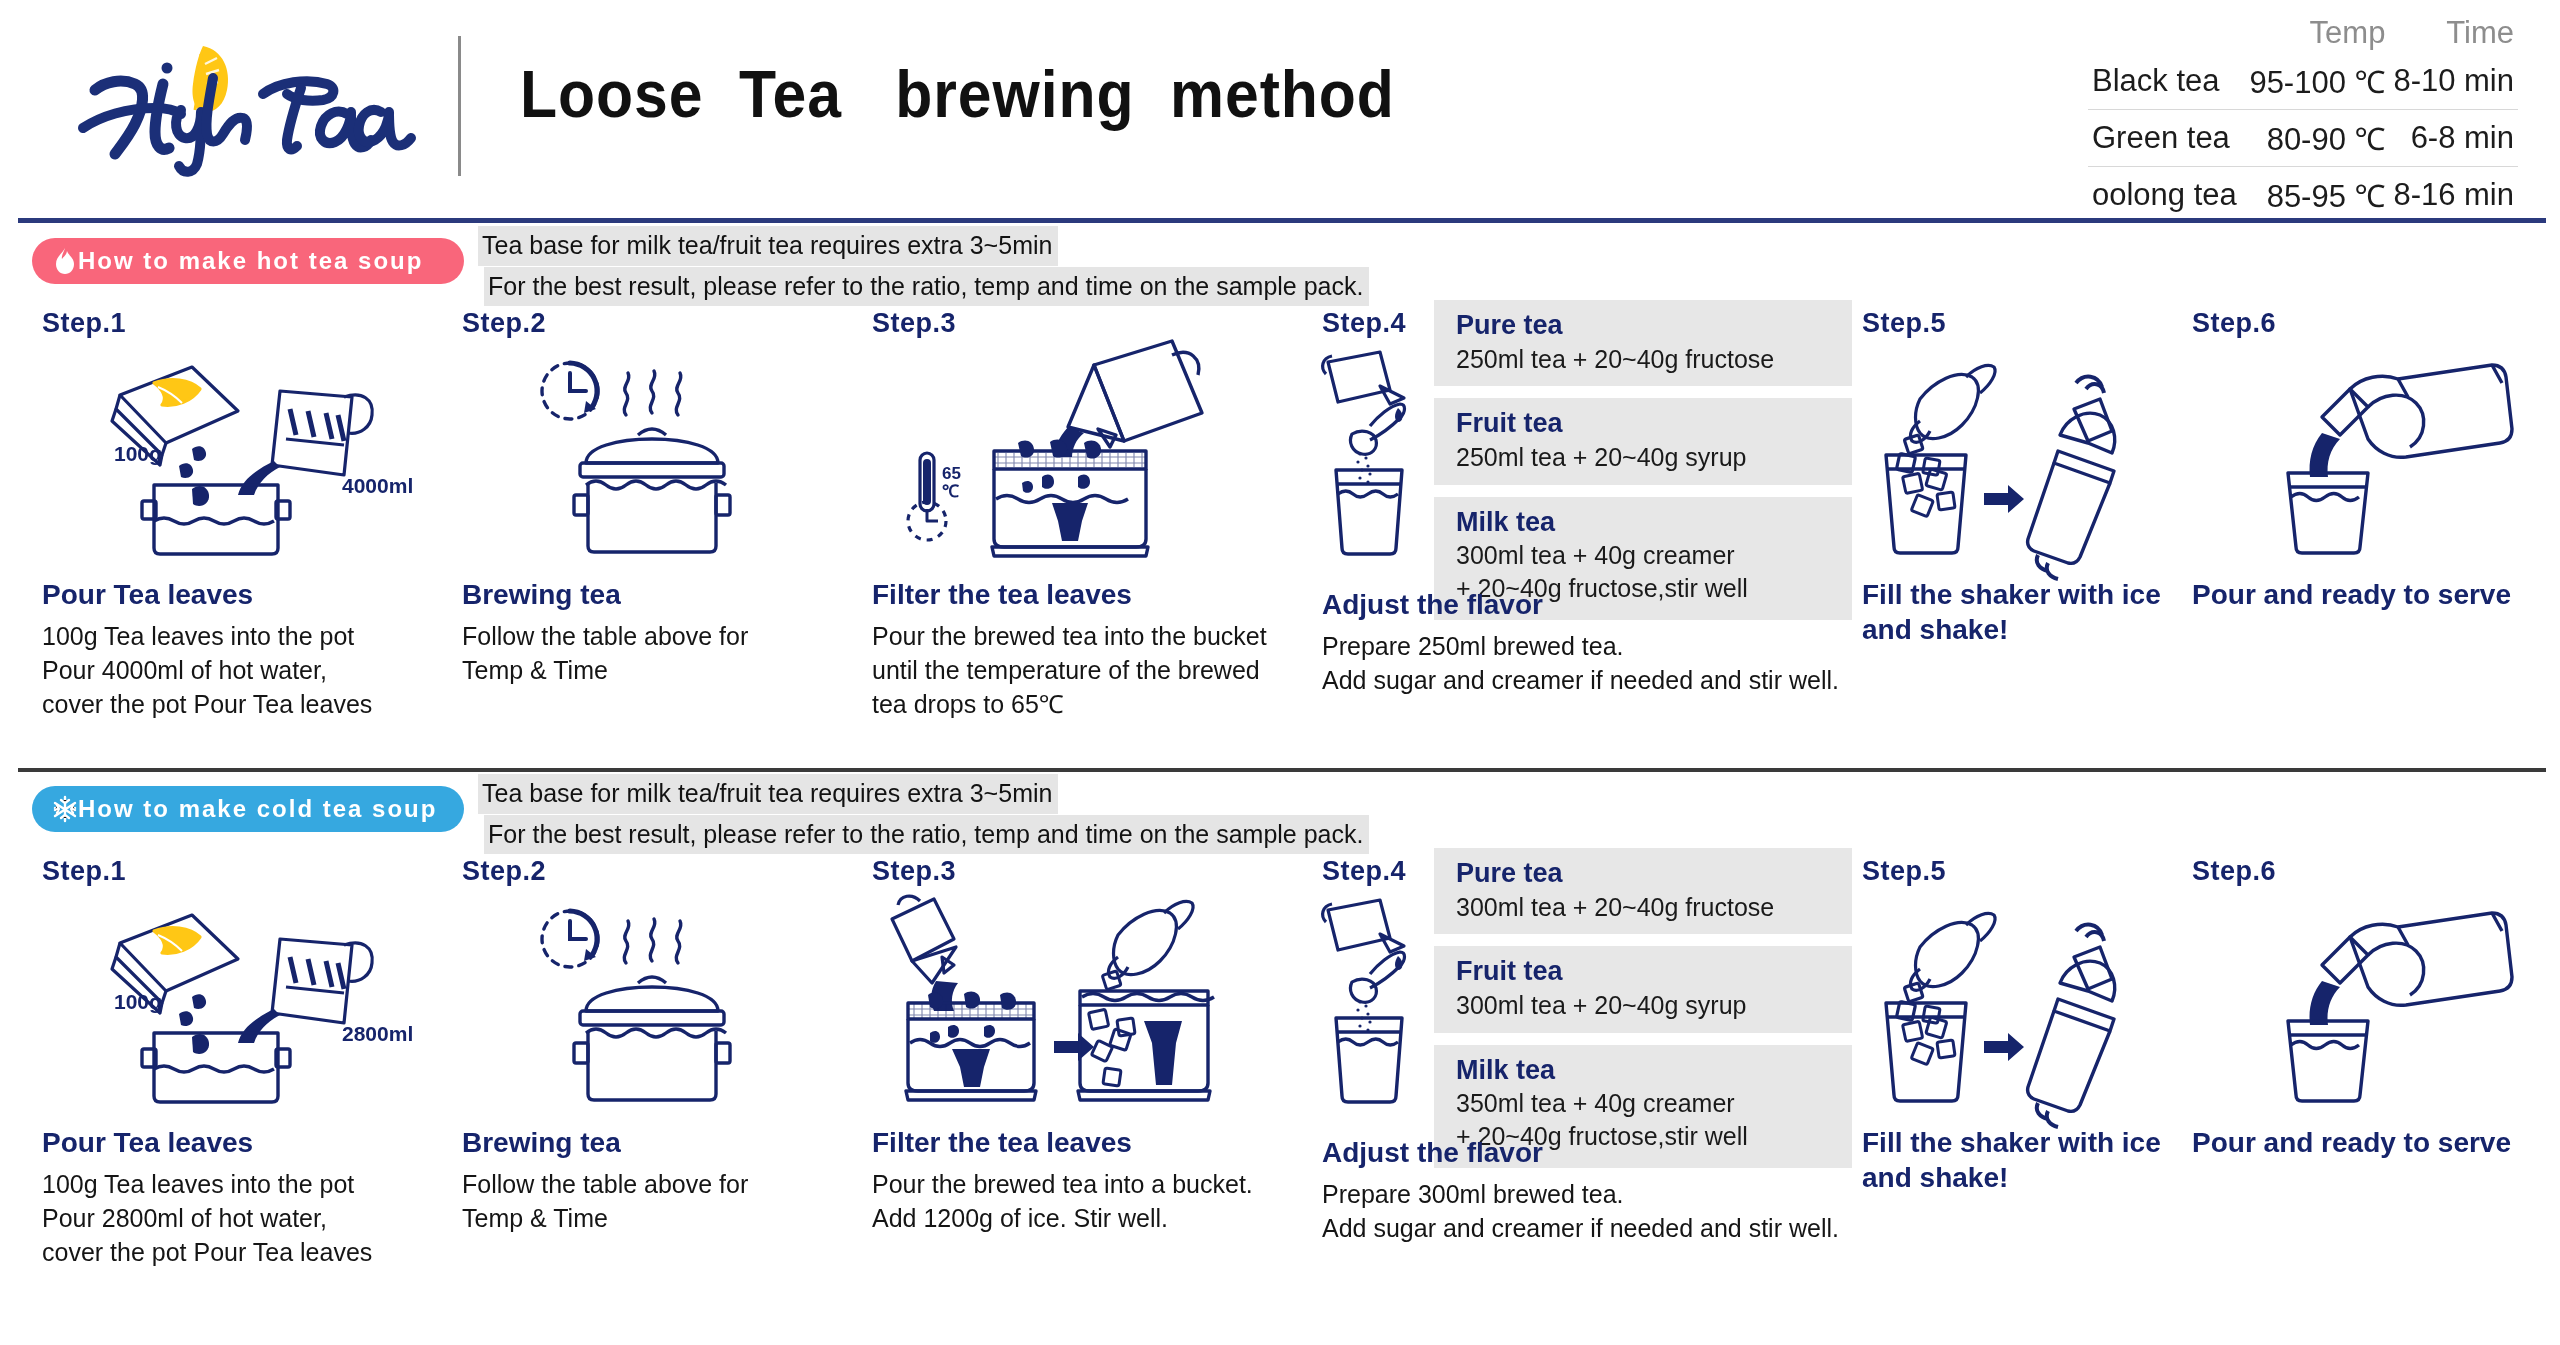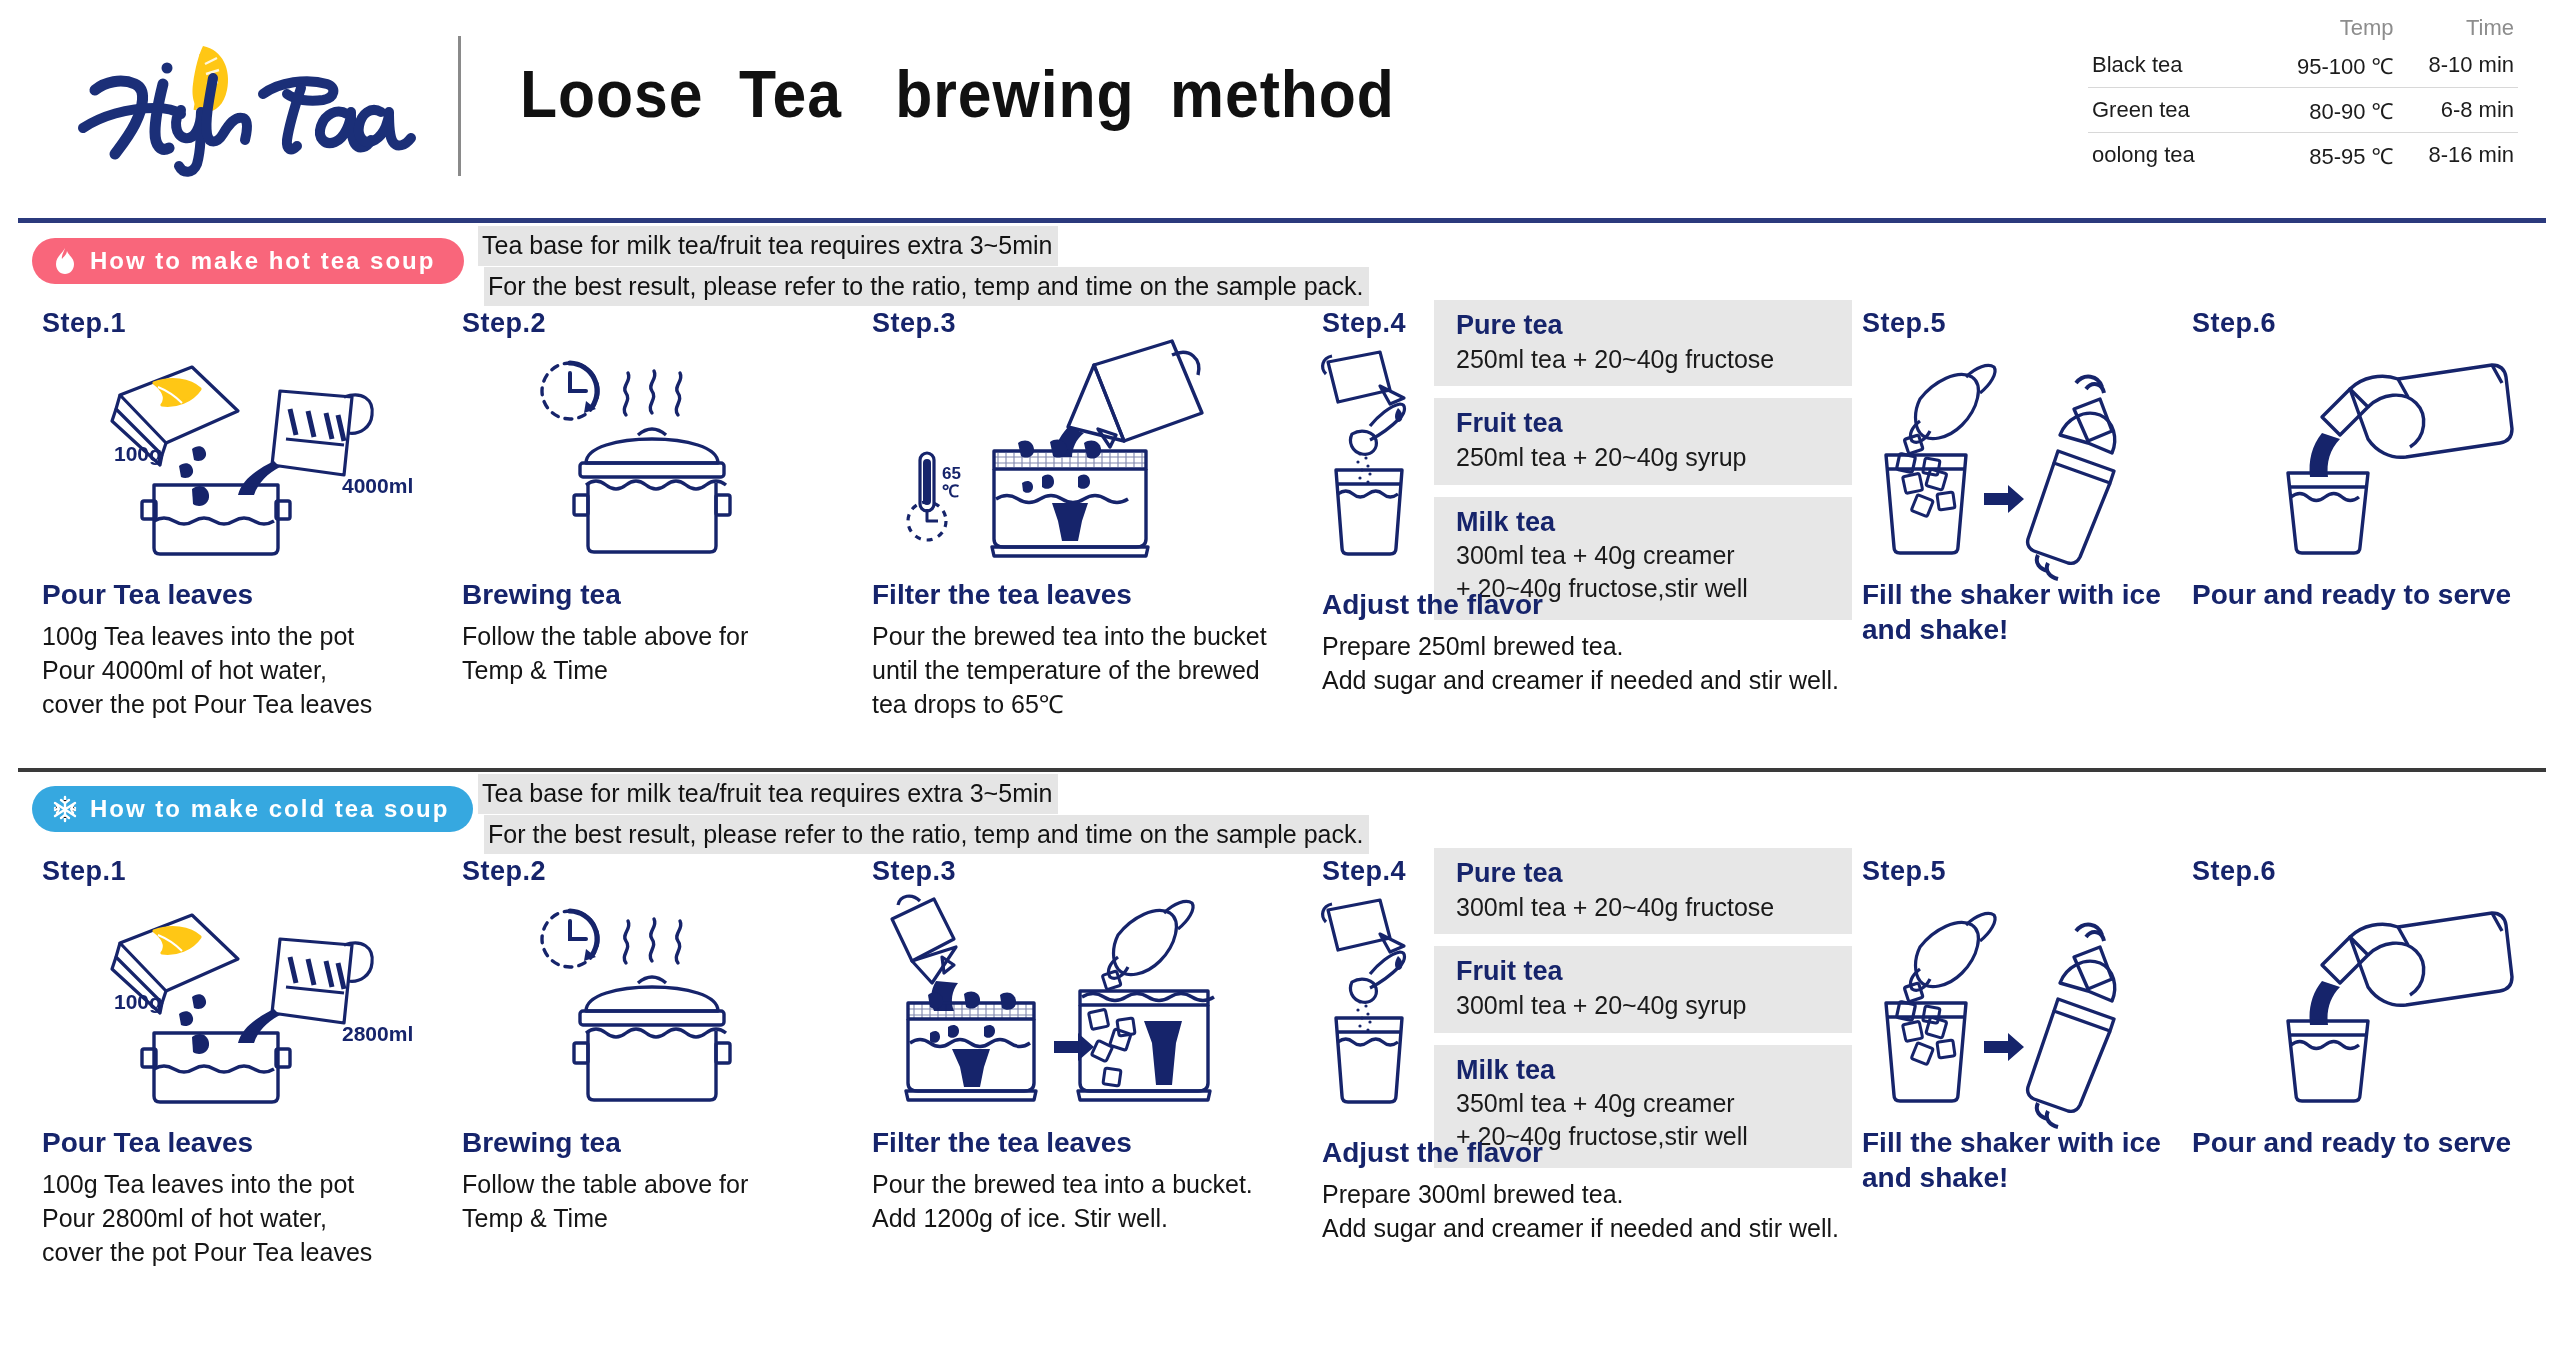"Temp" .tea-table th, .tea-table td { font-size: 22px -> 31px }
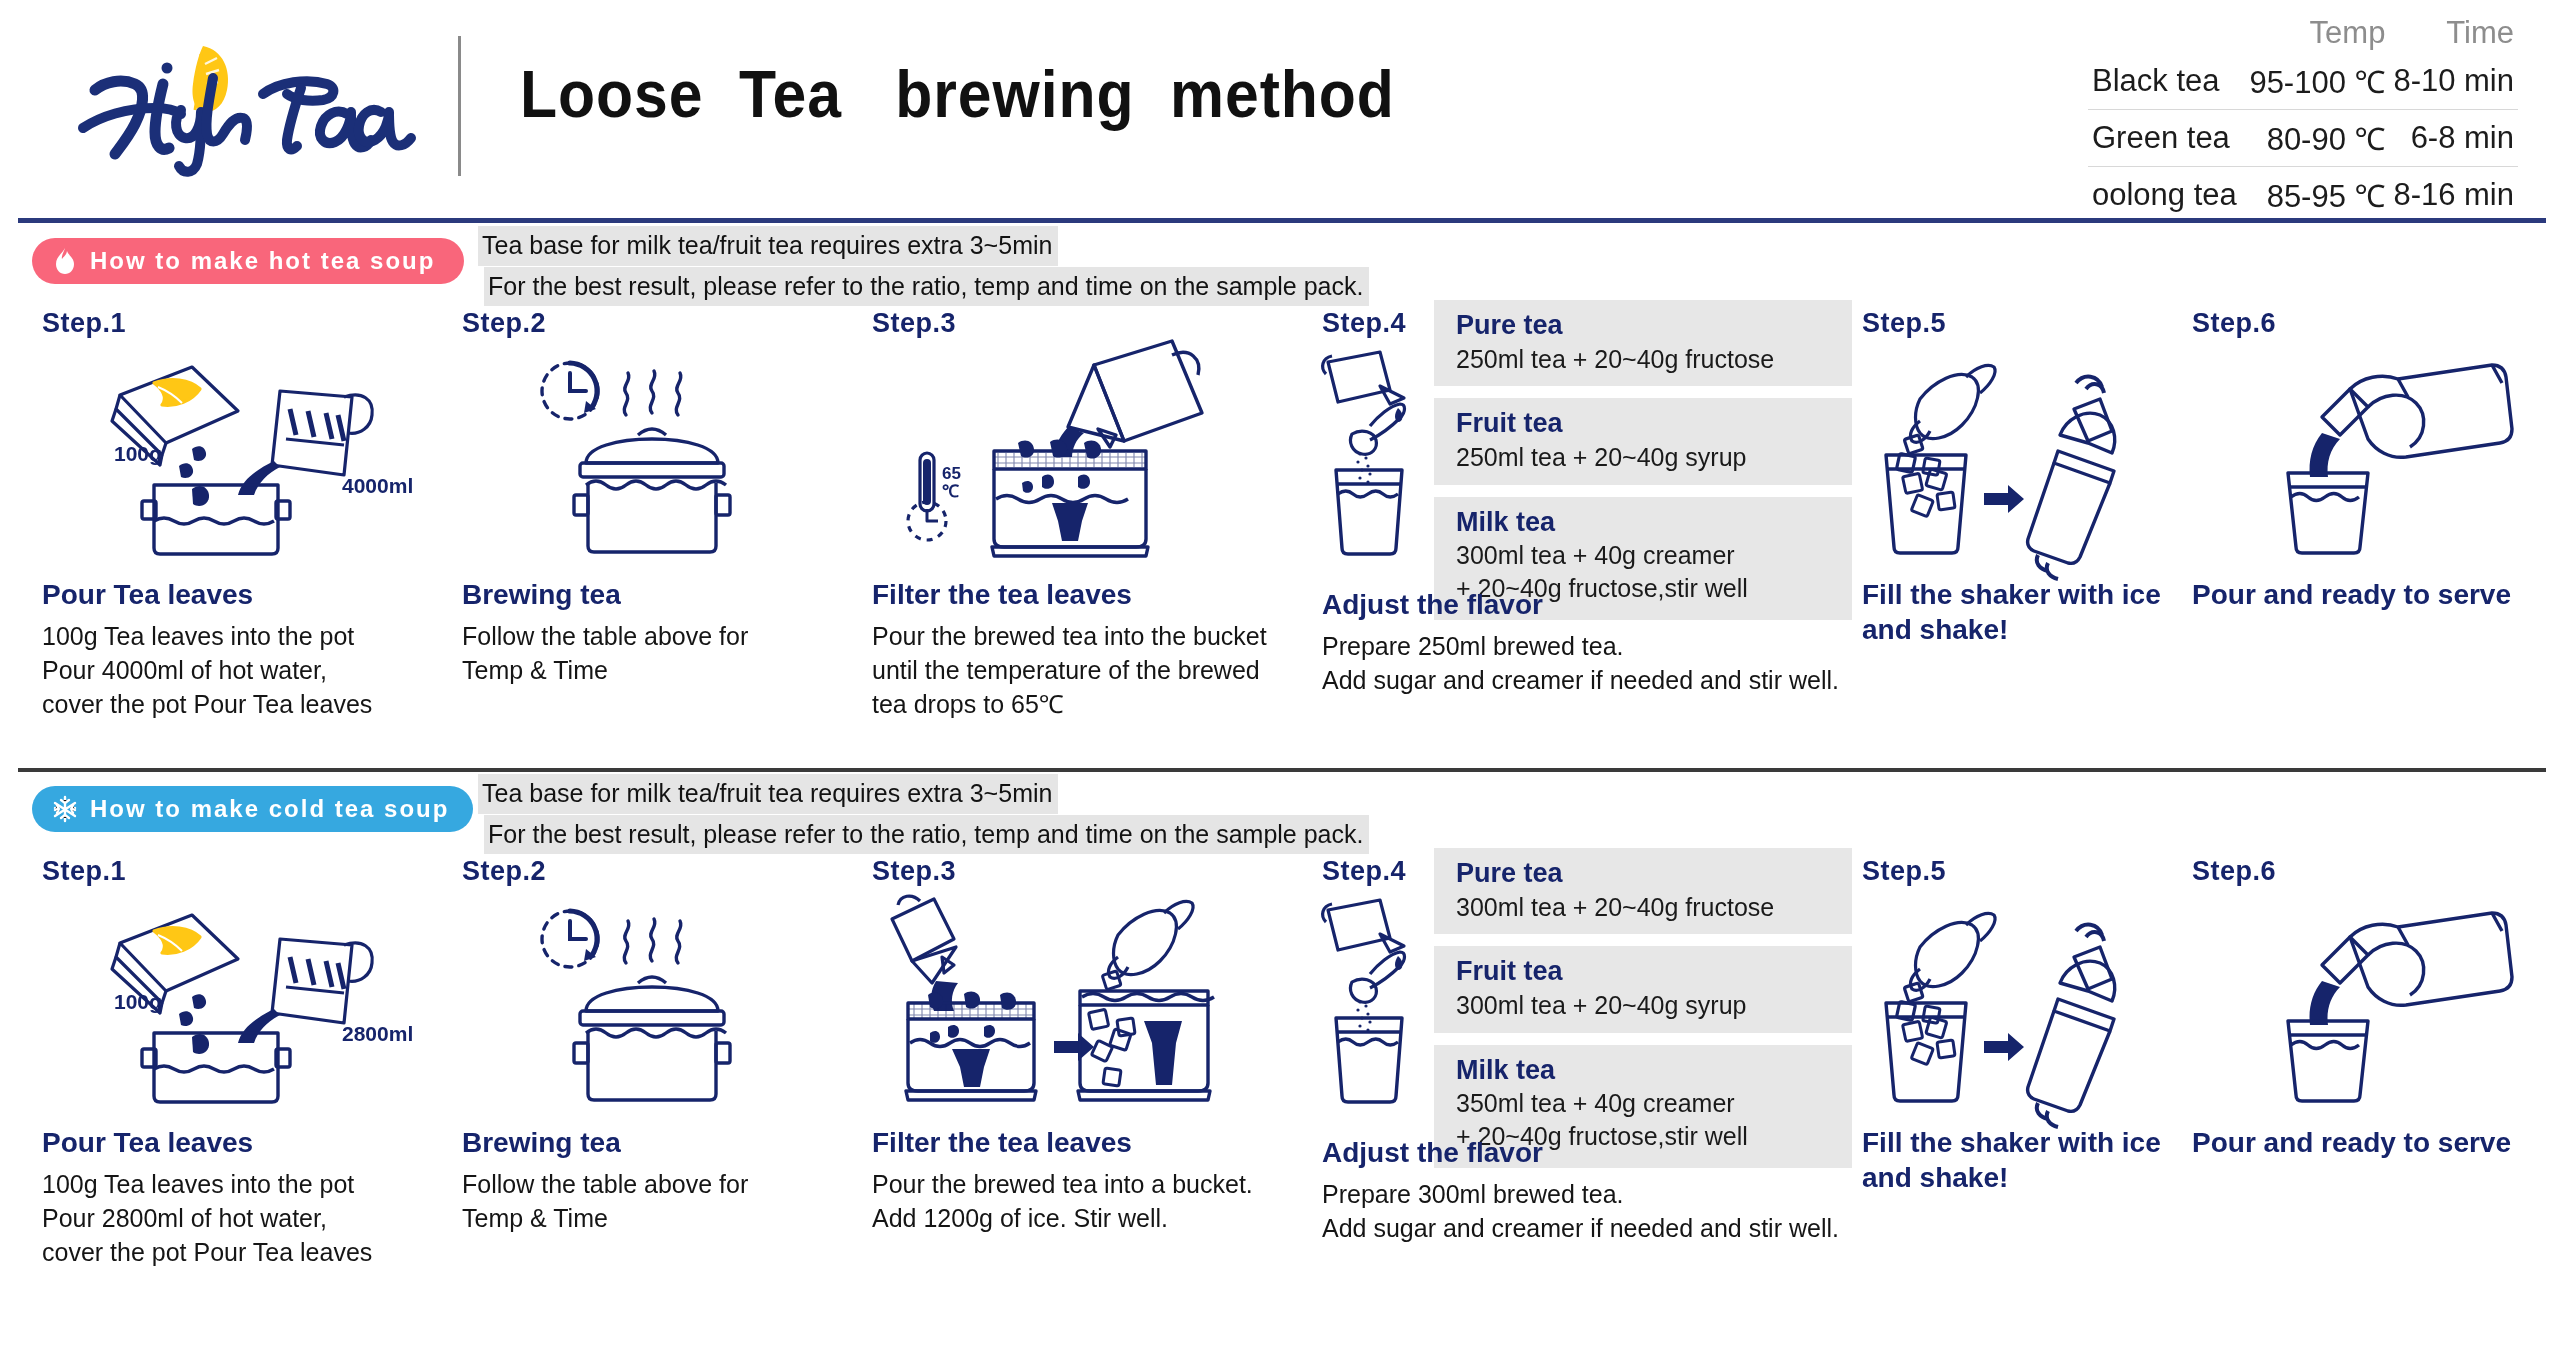"How to make hot tea" .badge { gap: 12px -> 0 }
